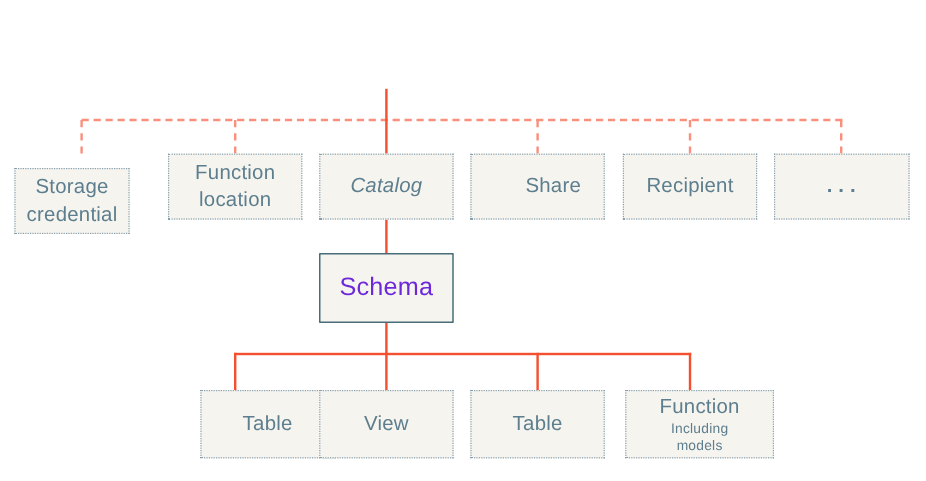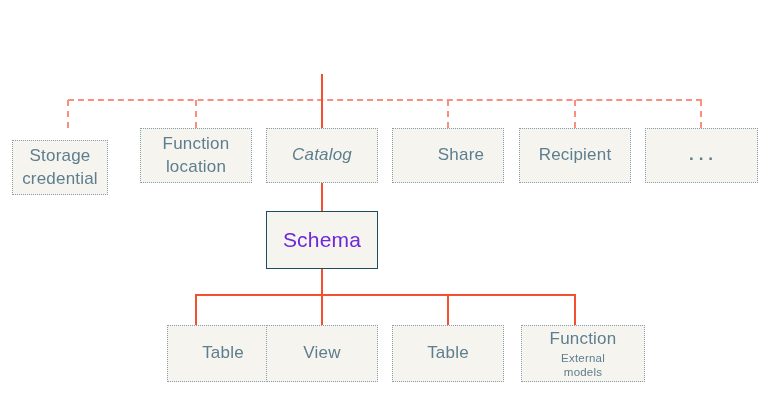"External models" span.note { text: External -> Including }
